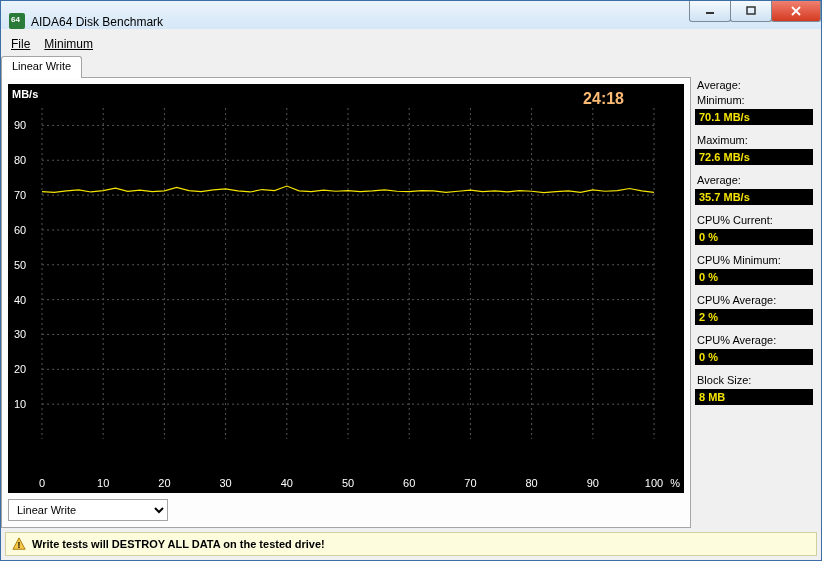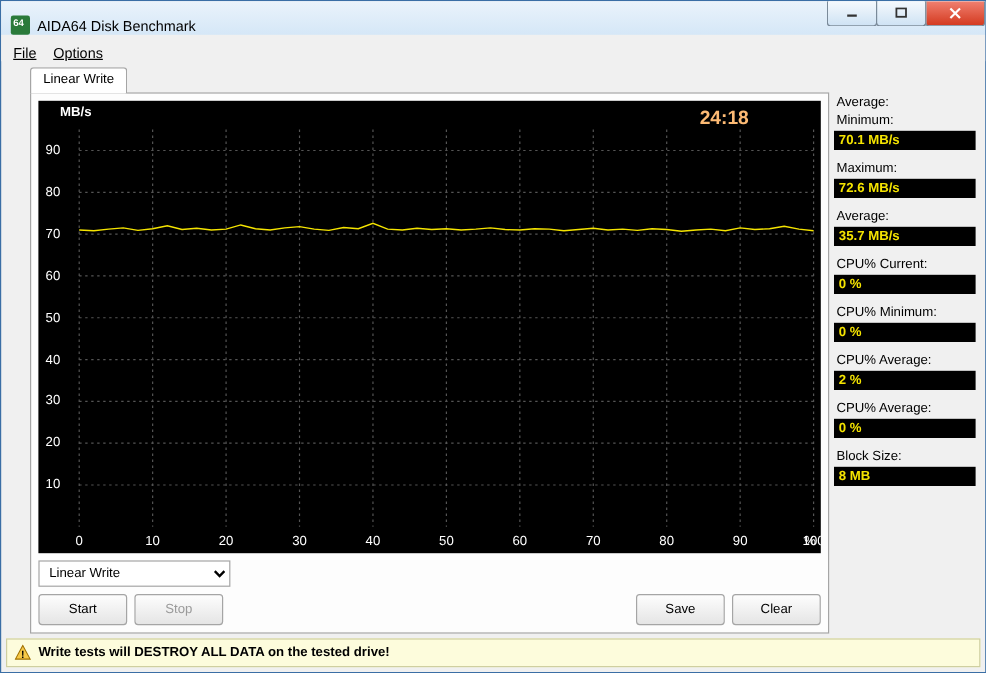"Options" span { text: Options -> Minimum }
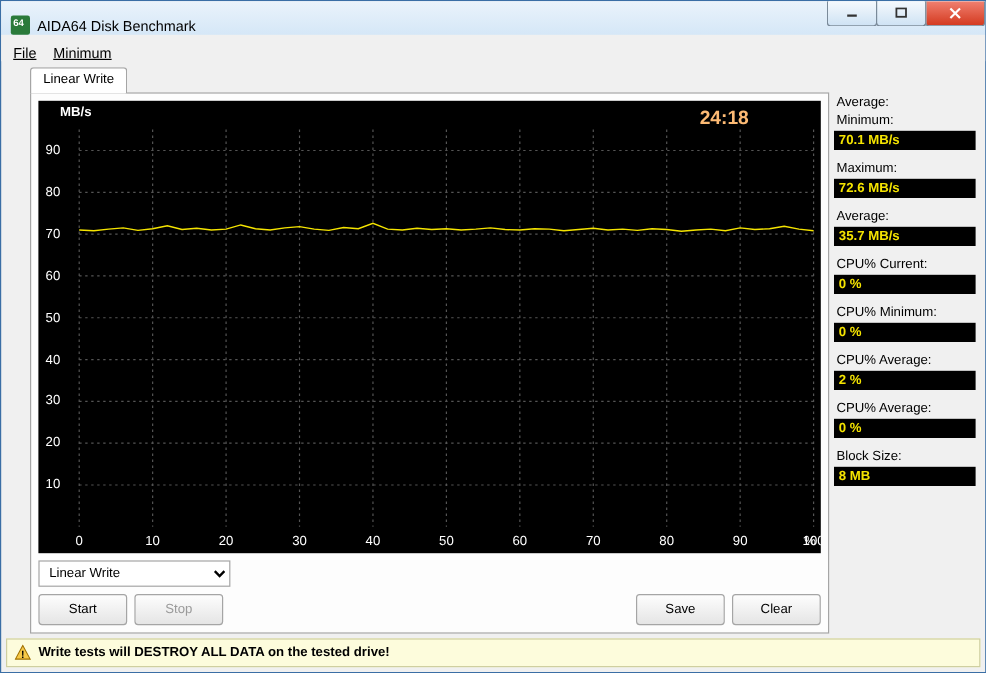"Linear Write" .content { padding: 4px 8px 4px 24px -> 4px 8px 4px 0 }
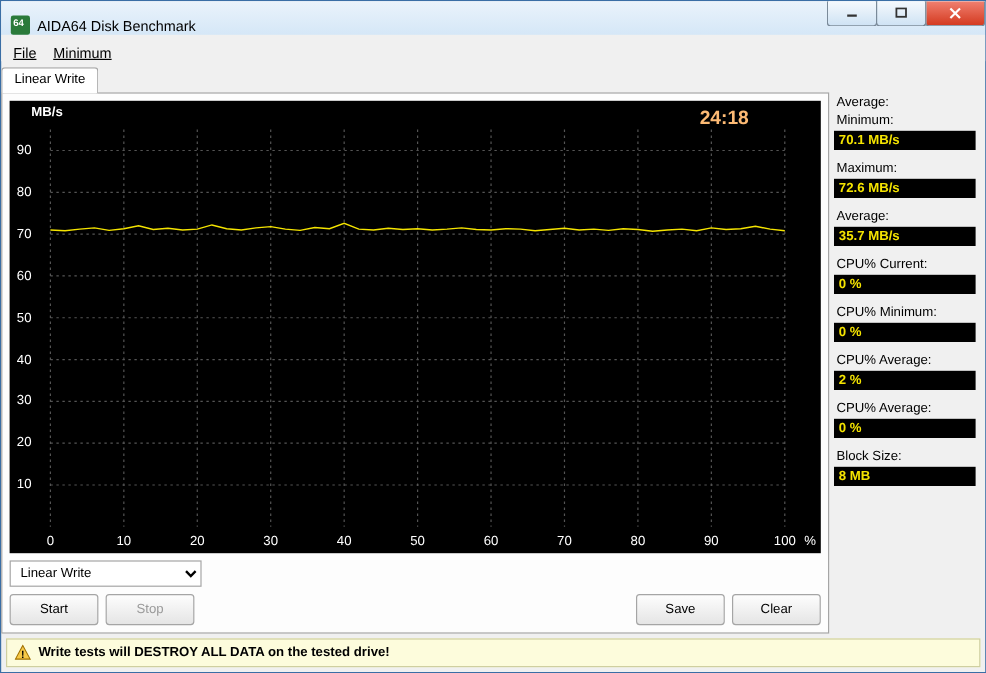"MB/s" .chart .ylabel { left: 18px -> 4px }
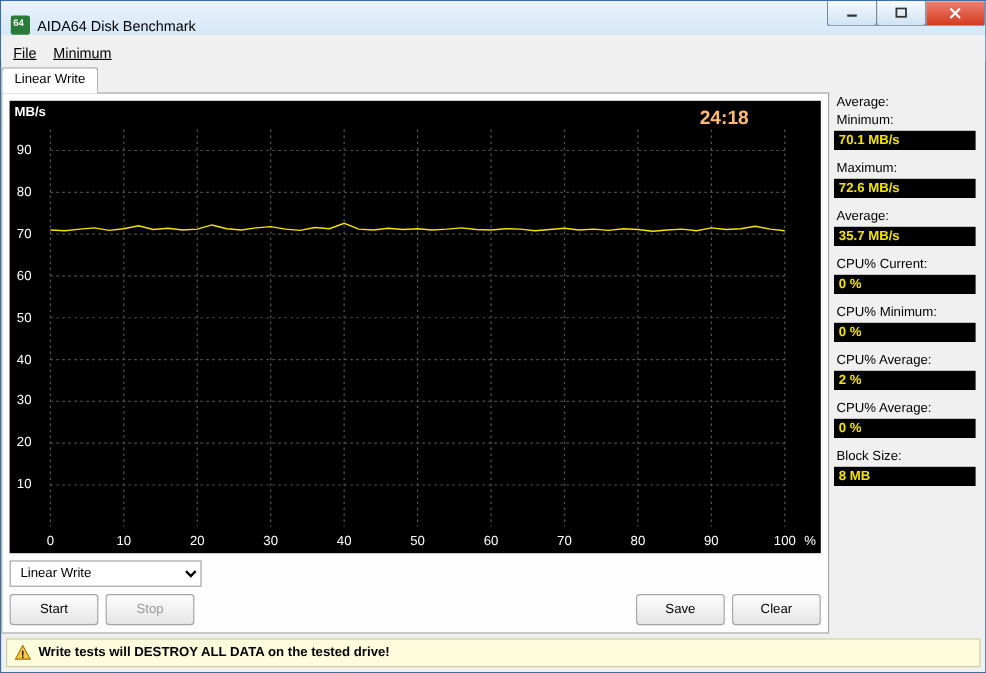"Start" div.ctrlrow { html: <div> <div>Start</div> <div>Stop</div> <div></div> <div>Save</div> <div>Clear</div> </div> -> none }
